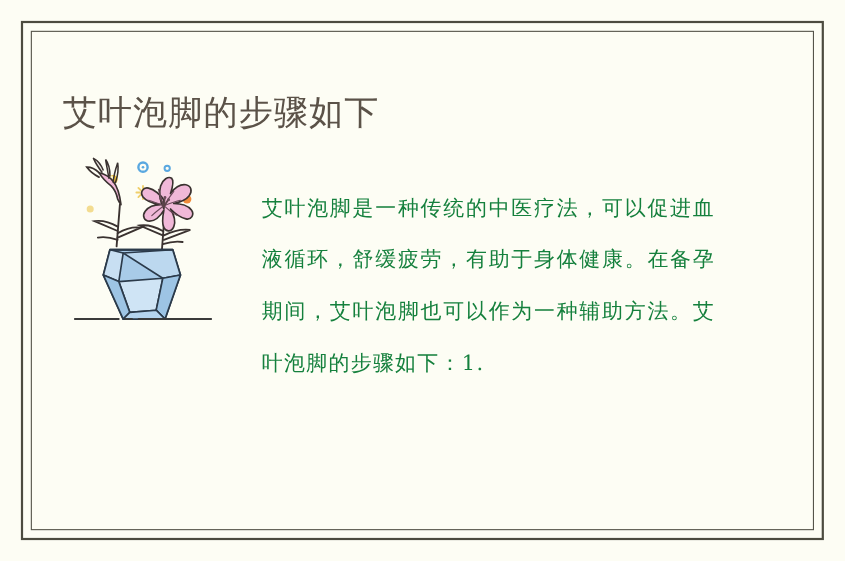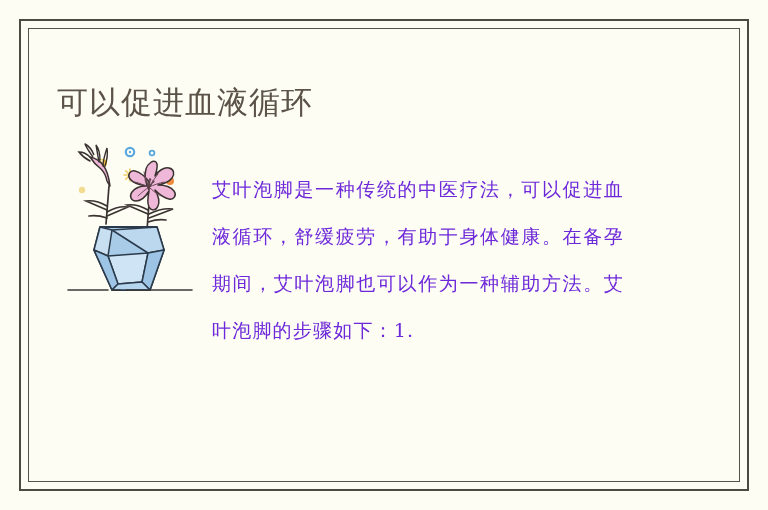"可以促进血液循环" h1.title { text: 可以促进血液循环 -> 艾叶泡脚的步骤如下 }
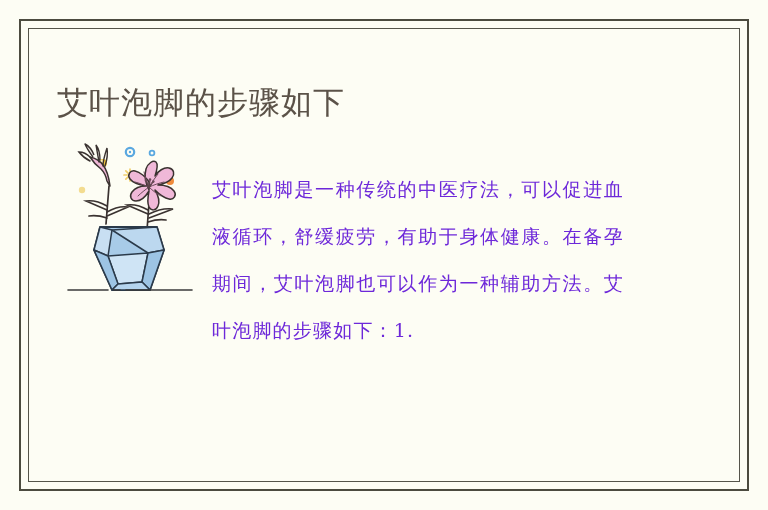"艾叶泡脚是一种传统的中医疗法，可以促进血液循环，舒缓疲劳，有助于身体健康。在备孕" .body-text { color: #6d28d9 -> #15803d; left: 212px -> 238px }
